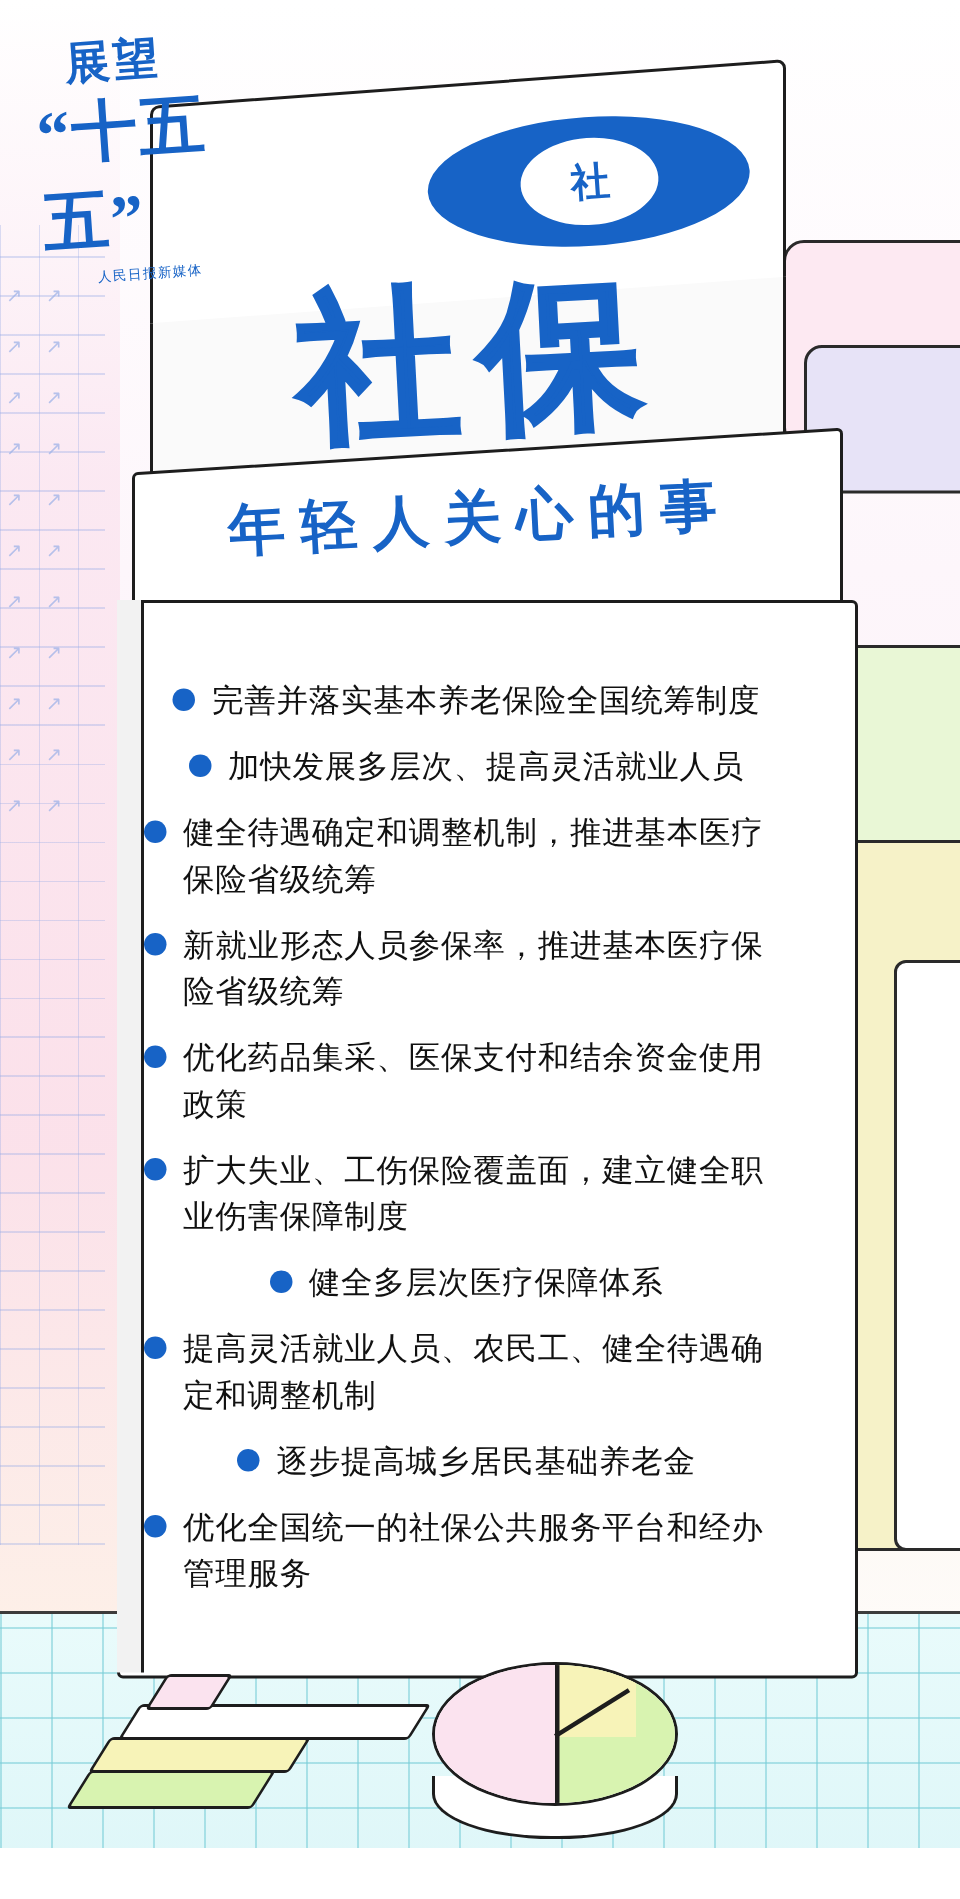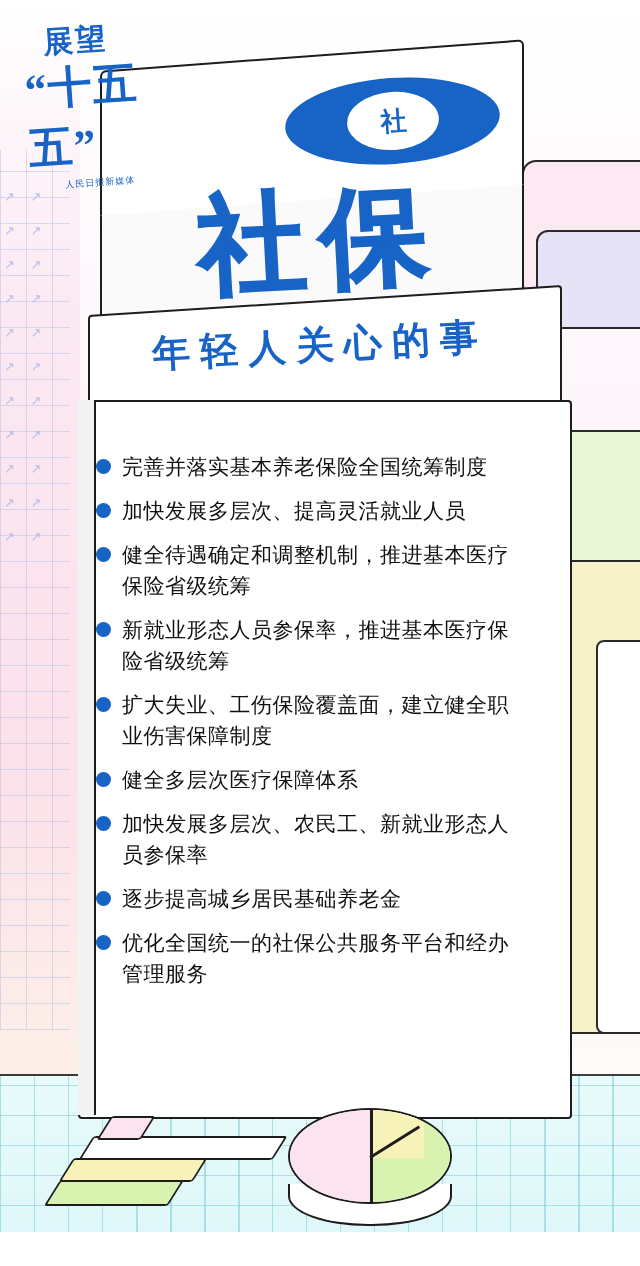"完善并落实基本养老保险全国统筹制度" .item { justify-content: none -> center }
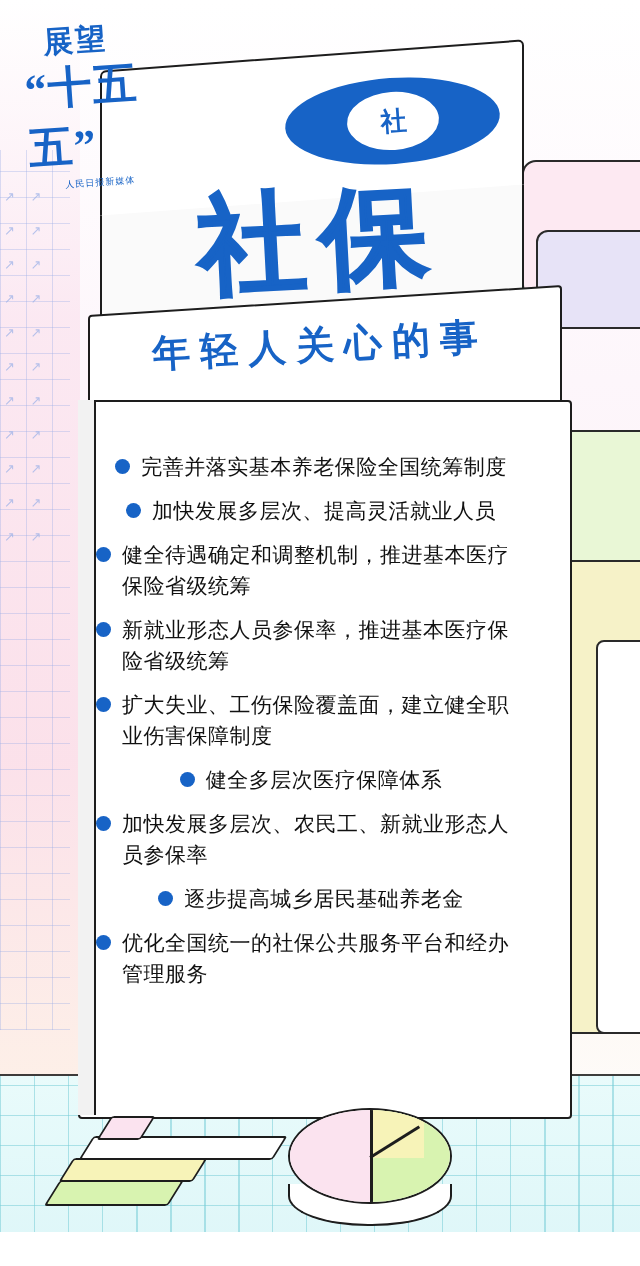"优化药品集采、医保支付和结余资金使用政策" div.item { html: none -> <div> <div></div> <div>优化药品集采、医保支付和结余资金使用政策</div> </div> }
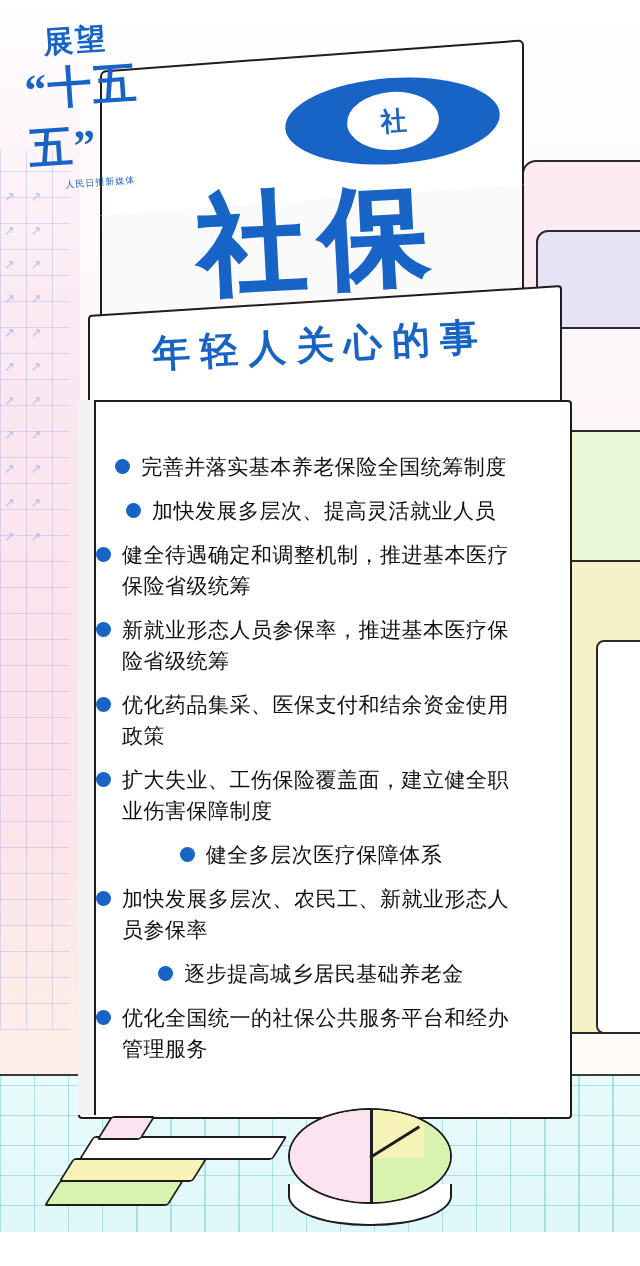"加快发展多层次、农民工、新就业形态人员参保率" div.item-text { text: 加快发展多层次、农民工、新就业形态人员参保率 -> 提高灵活就业人员、农民工、健全待遇确定和调整机制 }
